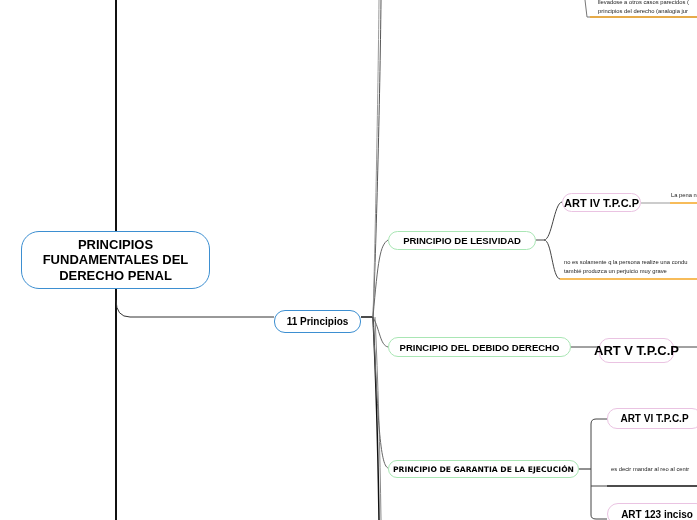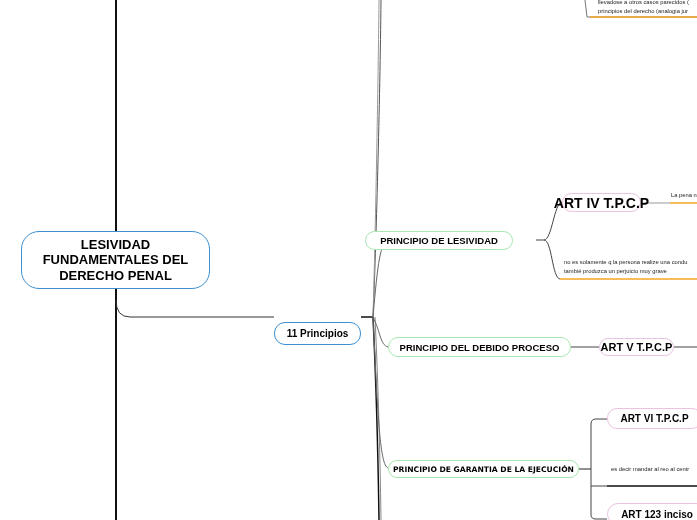"ART IV T.P.C.P" .pink { font-size: 14px -> 11px }
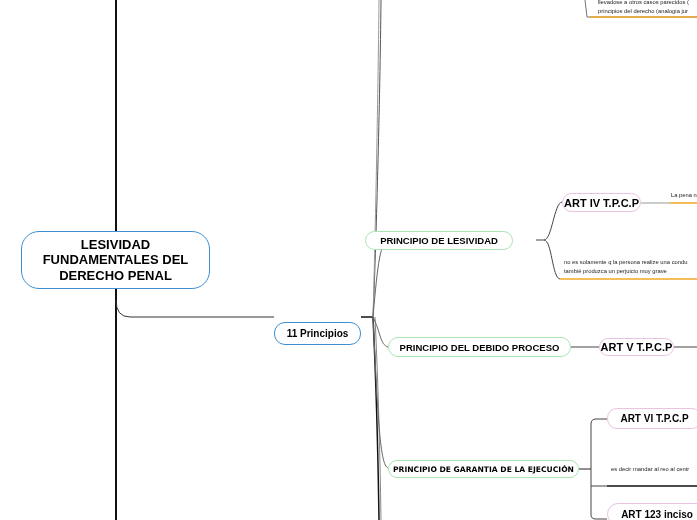"LESIVIDAD FUNDAMENTALES DEL DERECHO" span { text: LESIVIDAD -> PRINCIPIOS }
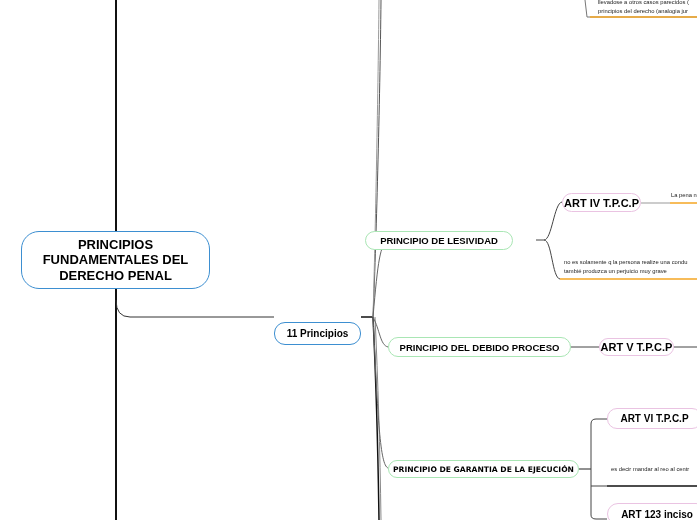"PRINCIPIO DE LESIVIDAD" div.node { left: 365px -> 388px }
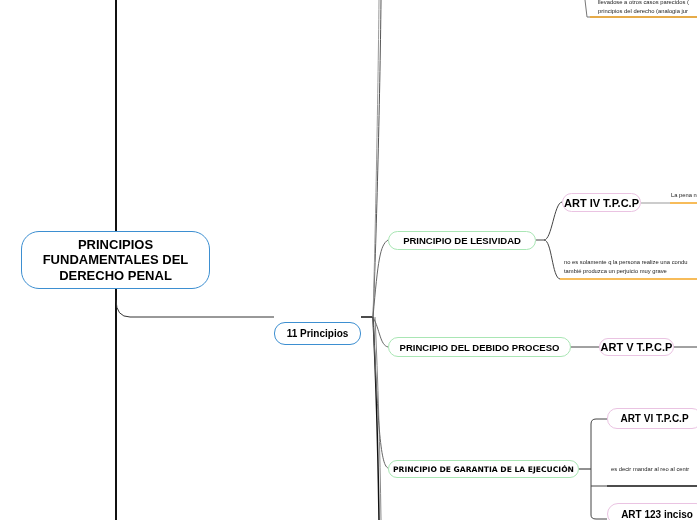"11 Principios" .hub { top: 322px -> 310px }
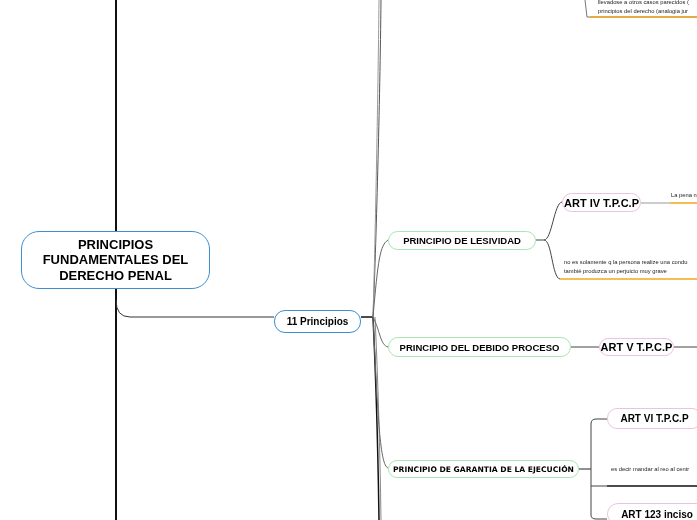"PRINCIPIO DEL DEBIDO PROCESO" span { text: PROCESO -> DERECHO }
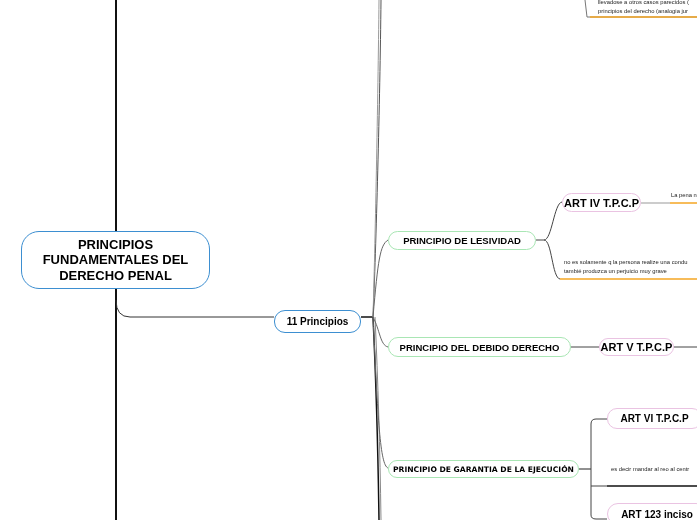"ART V T.P.C.P" div.node { font-size: 11px -> 13px; height: 18px -> 25px }
